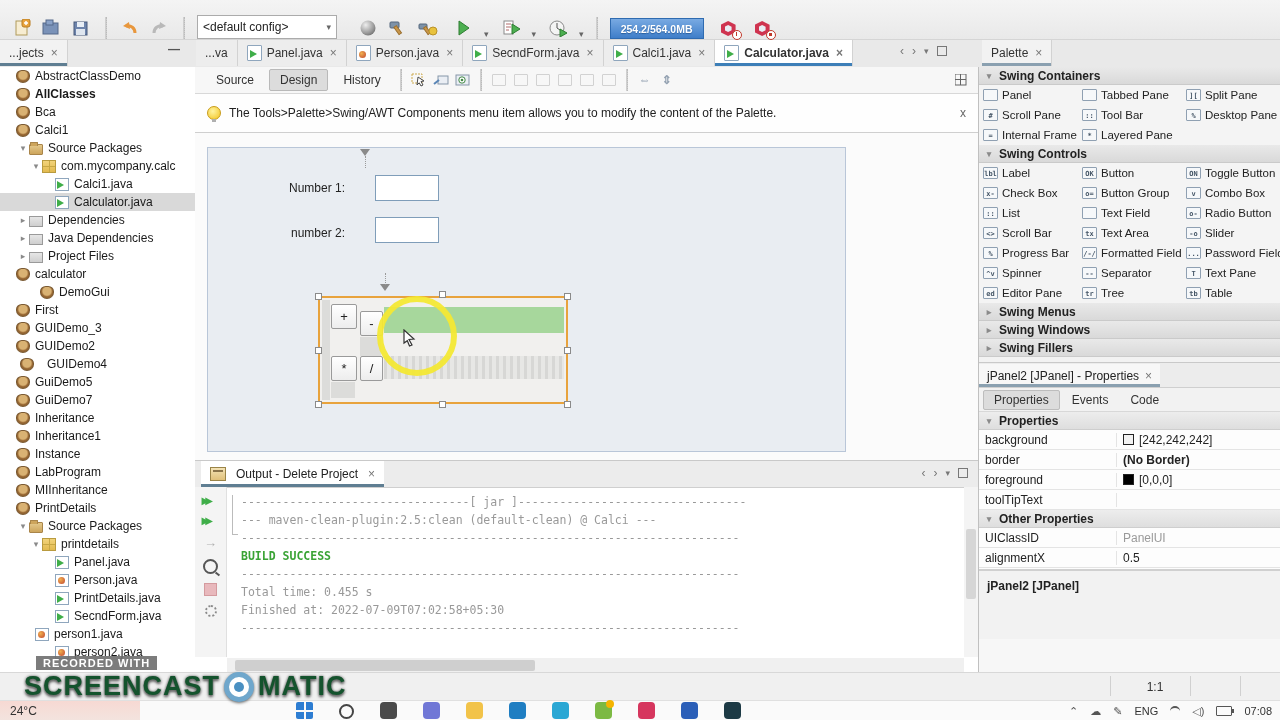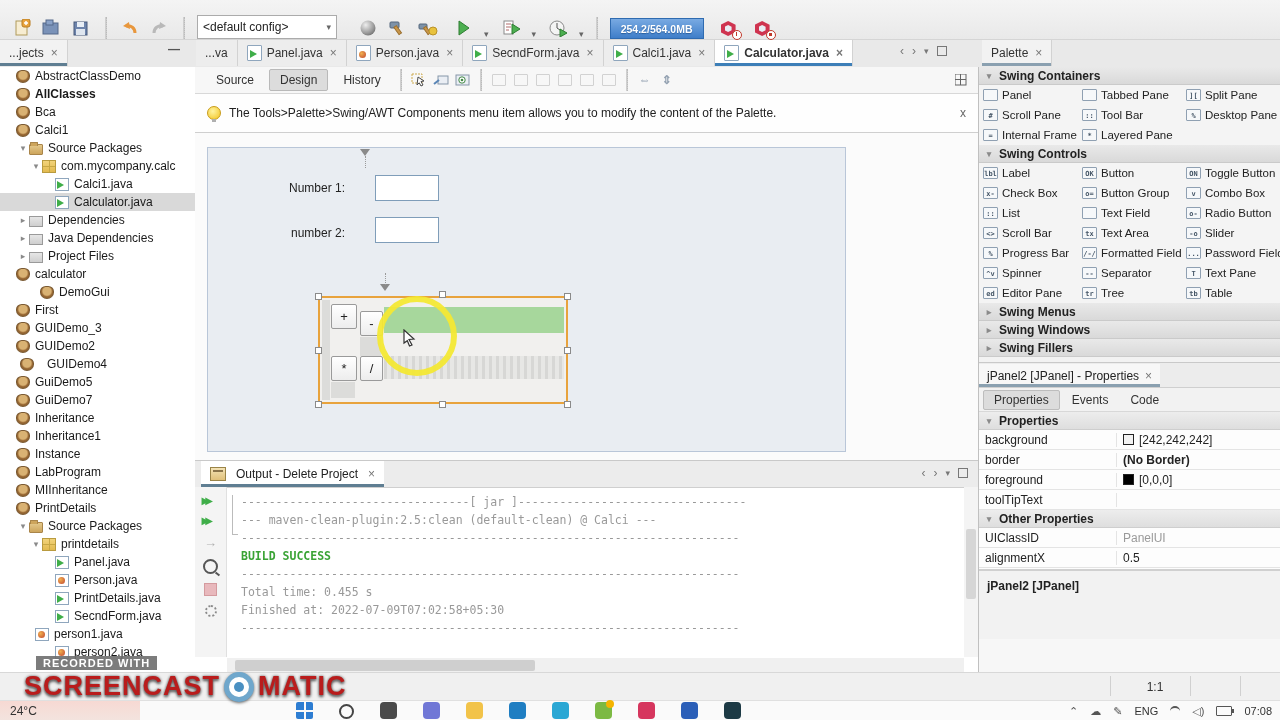"SCREENCAST" #wm-big { color: #b91c1c -> #14532d }
